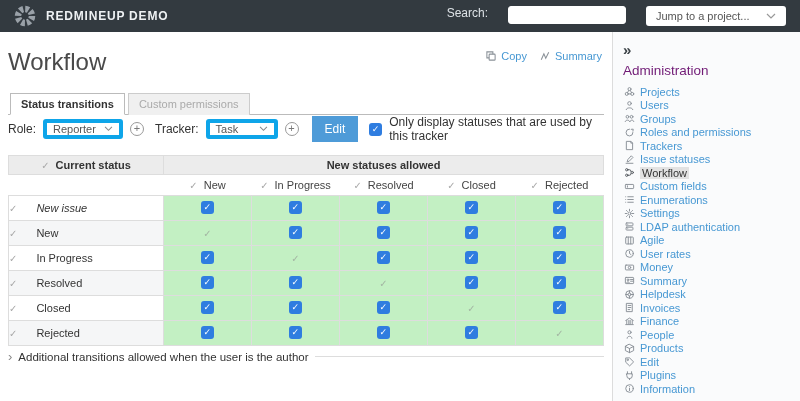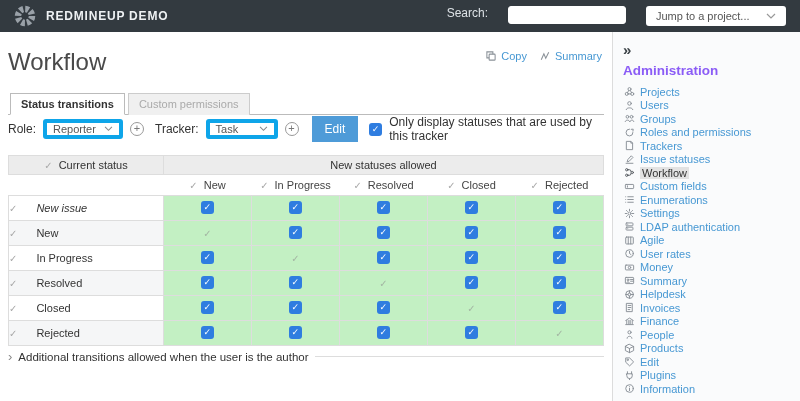"Administration" .sb-title { color: #8b5cf6 -> #701a75; font-weight: 700 -> 400 }
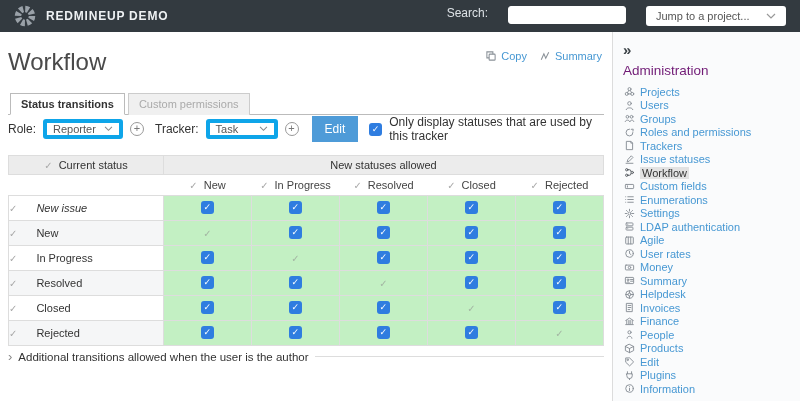"✓ Current status" tr.group-hdr th { font-weight: normal -> bold }
